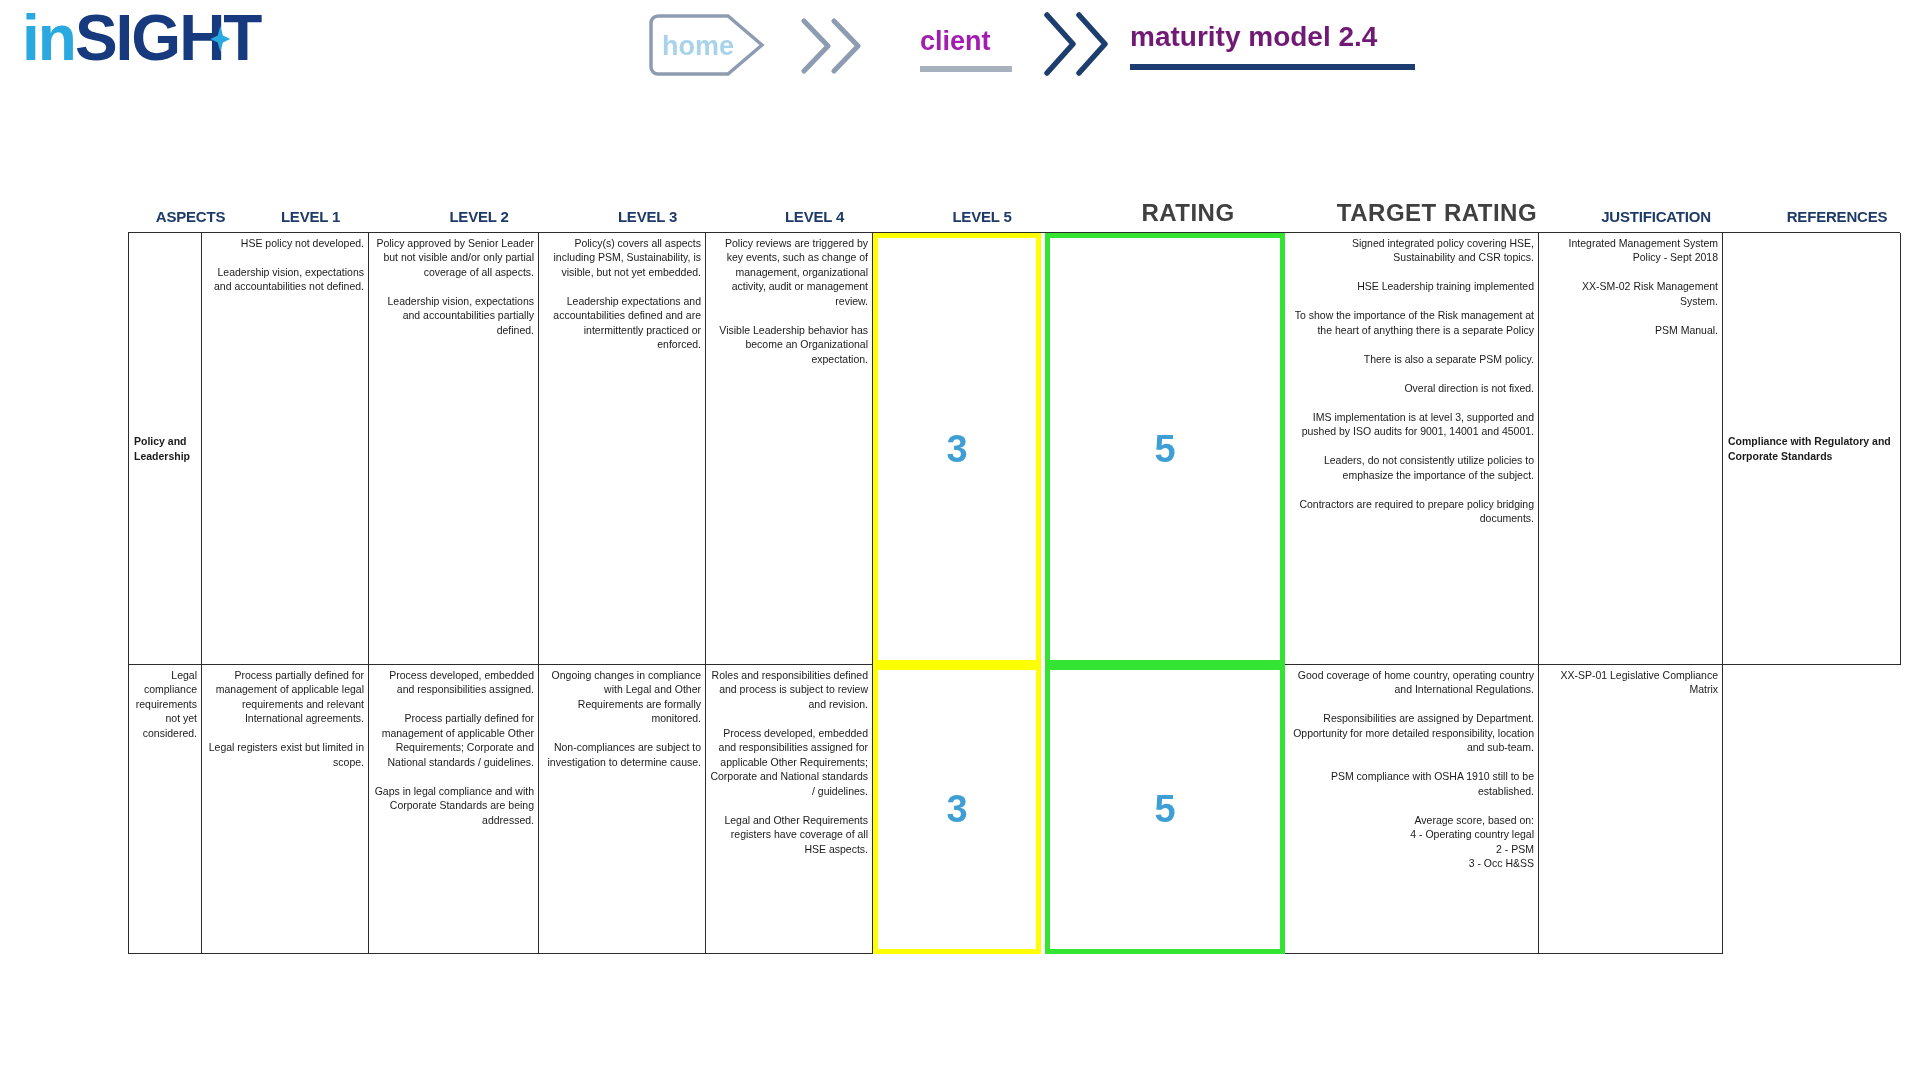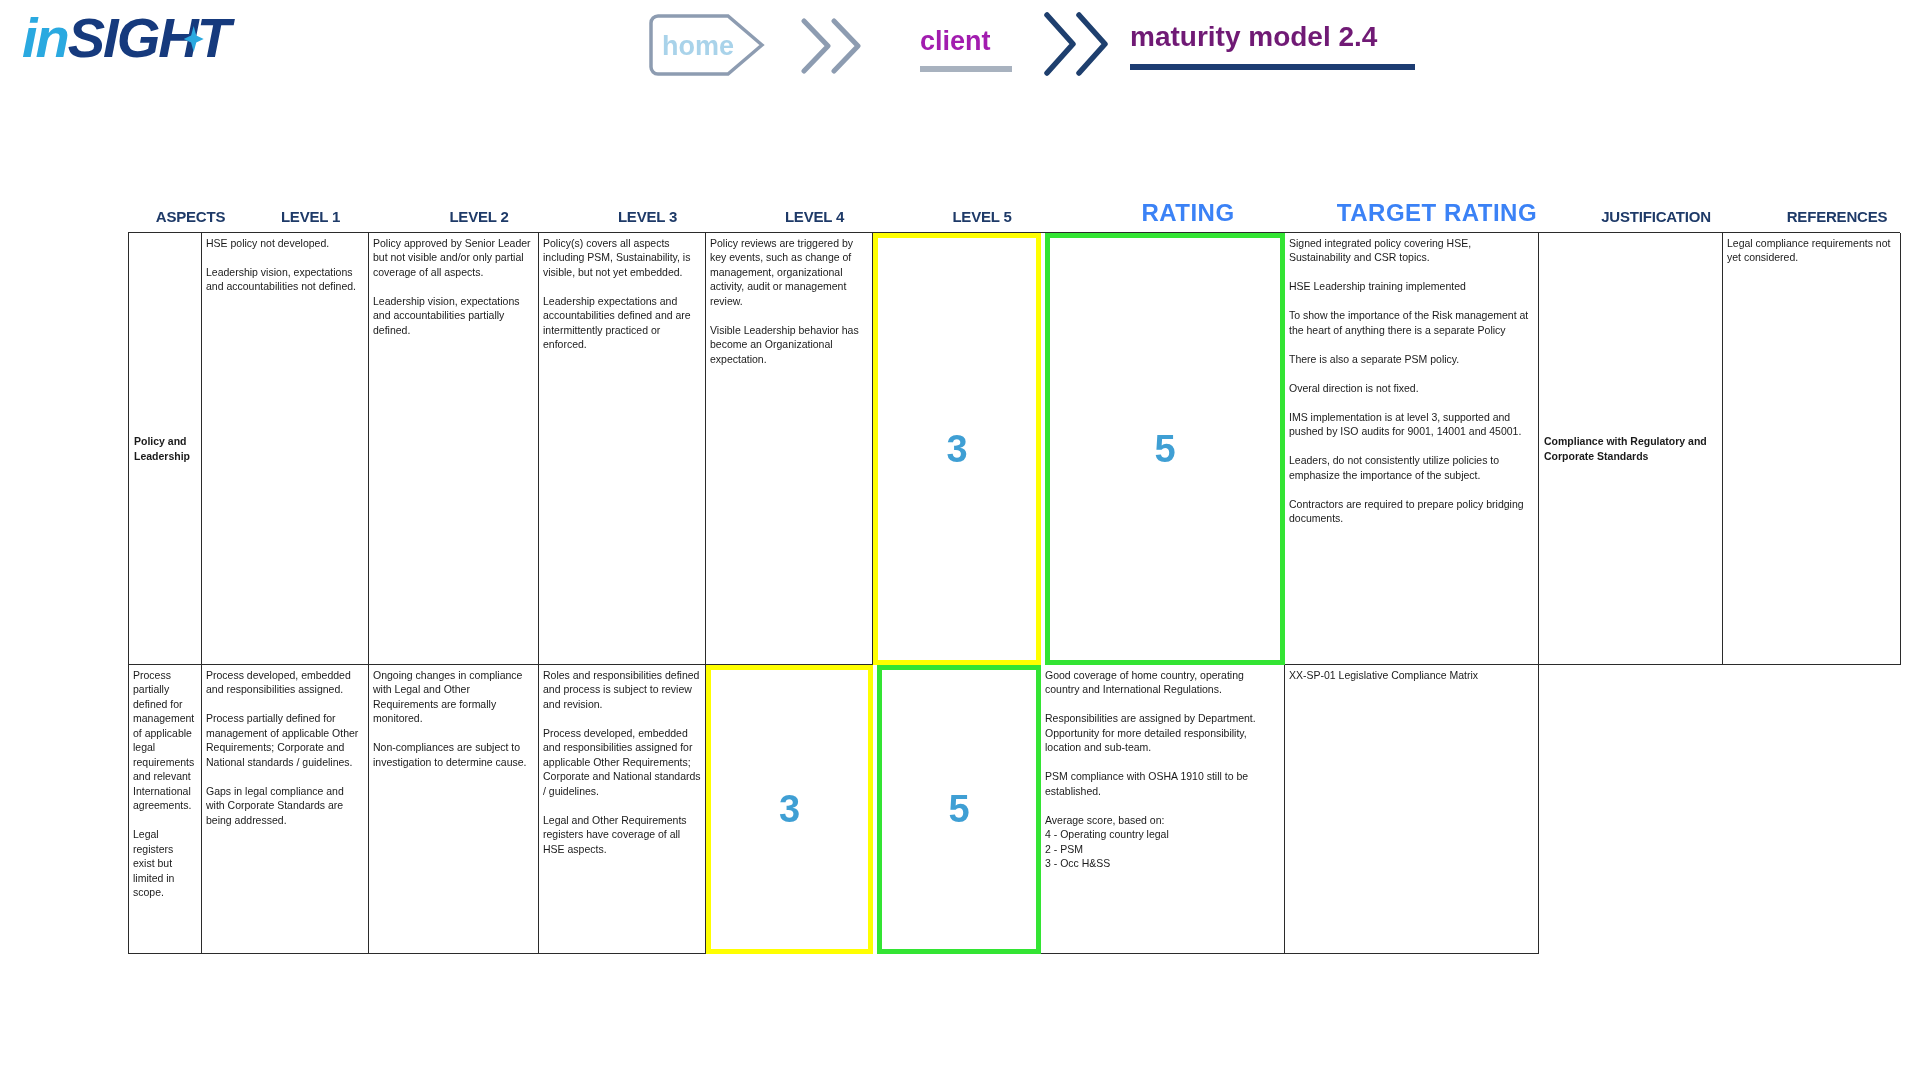"inSIGHT" .logo { font-size: 56px -> 64px; font-style: italic -> none }
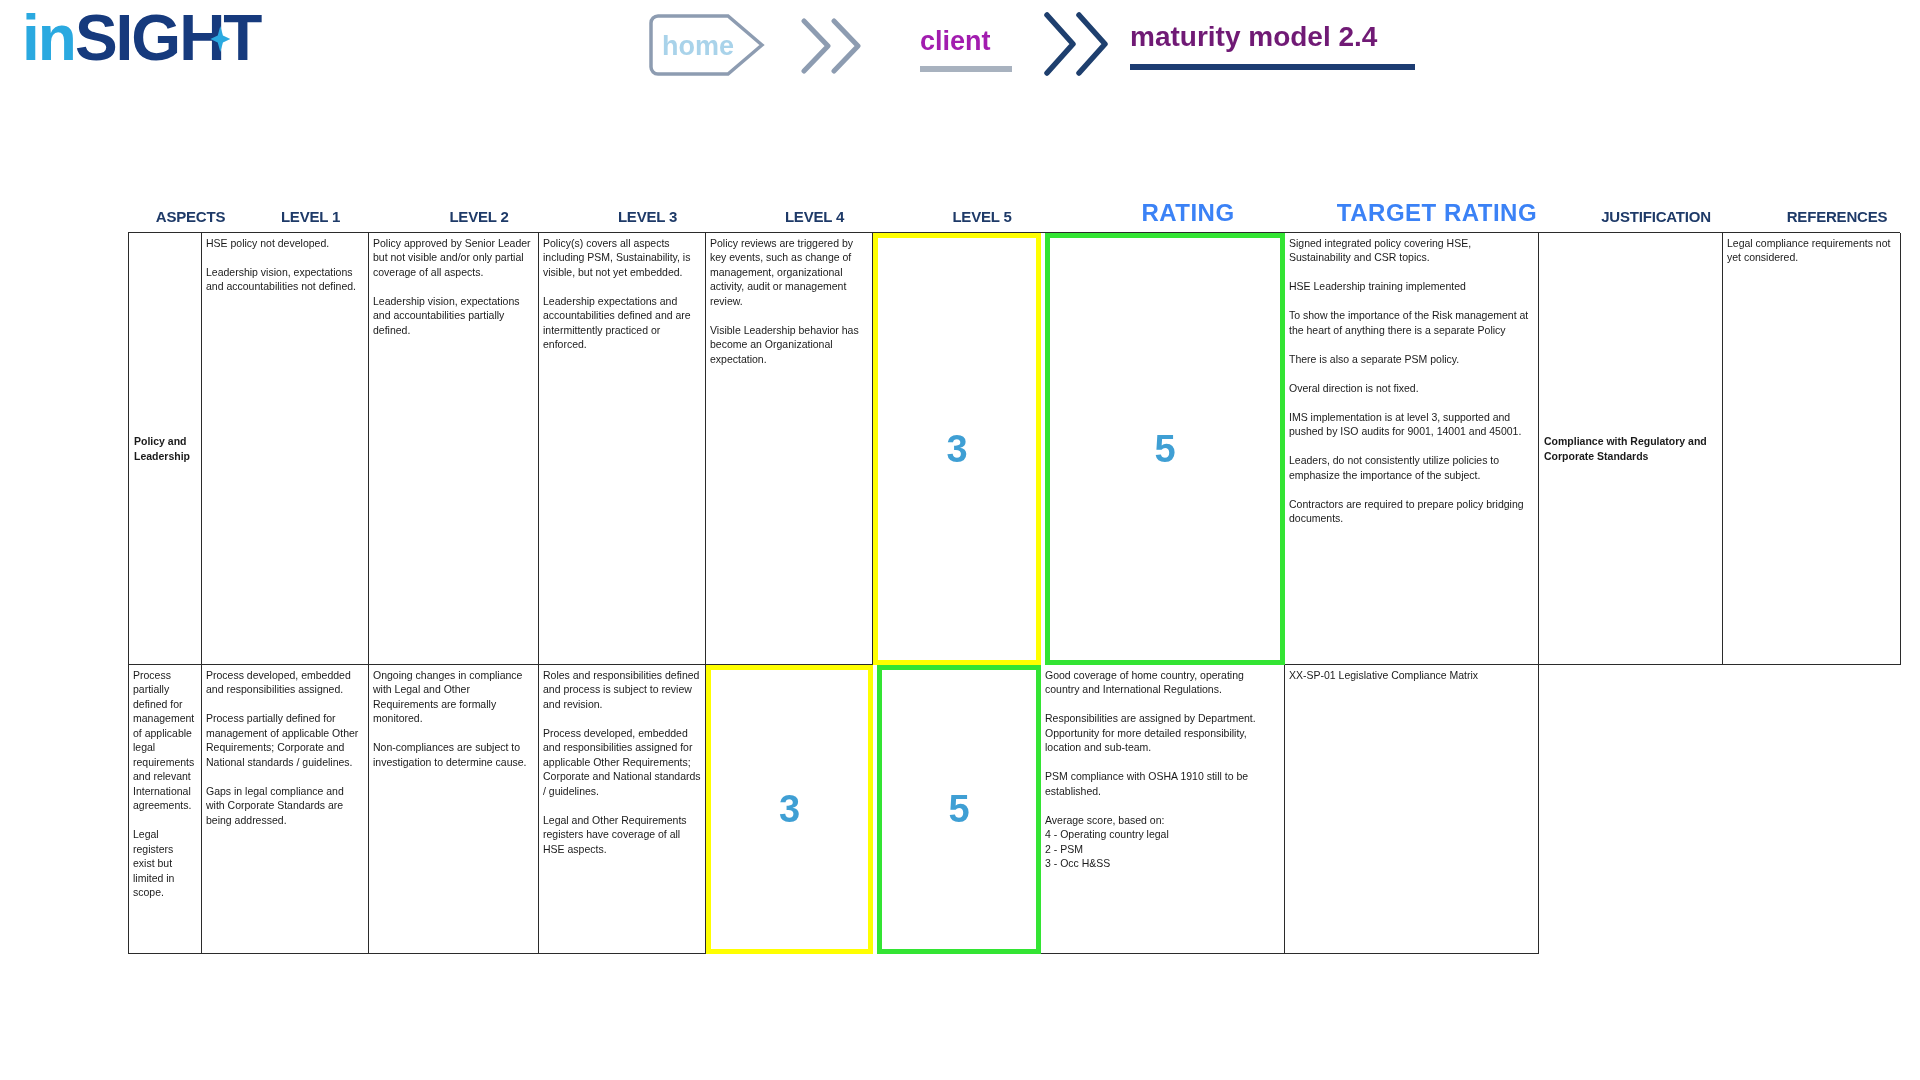"RATING" .hcell-big { color: #3b82f6 -> #404040 }
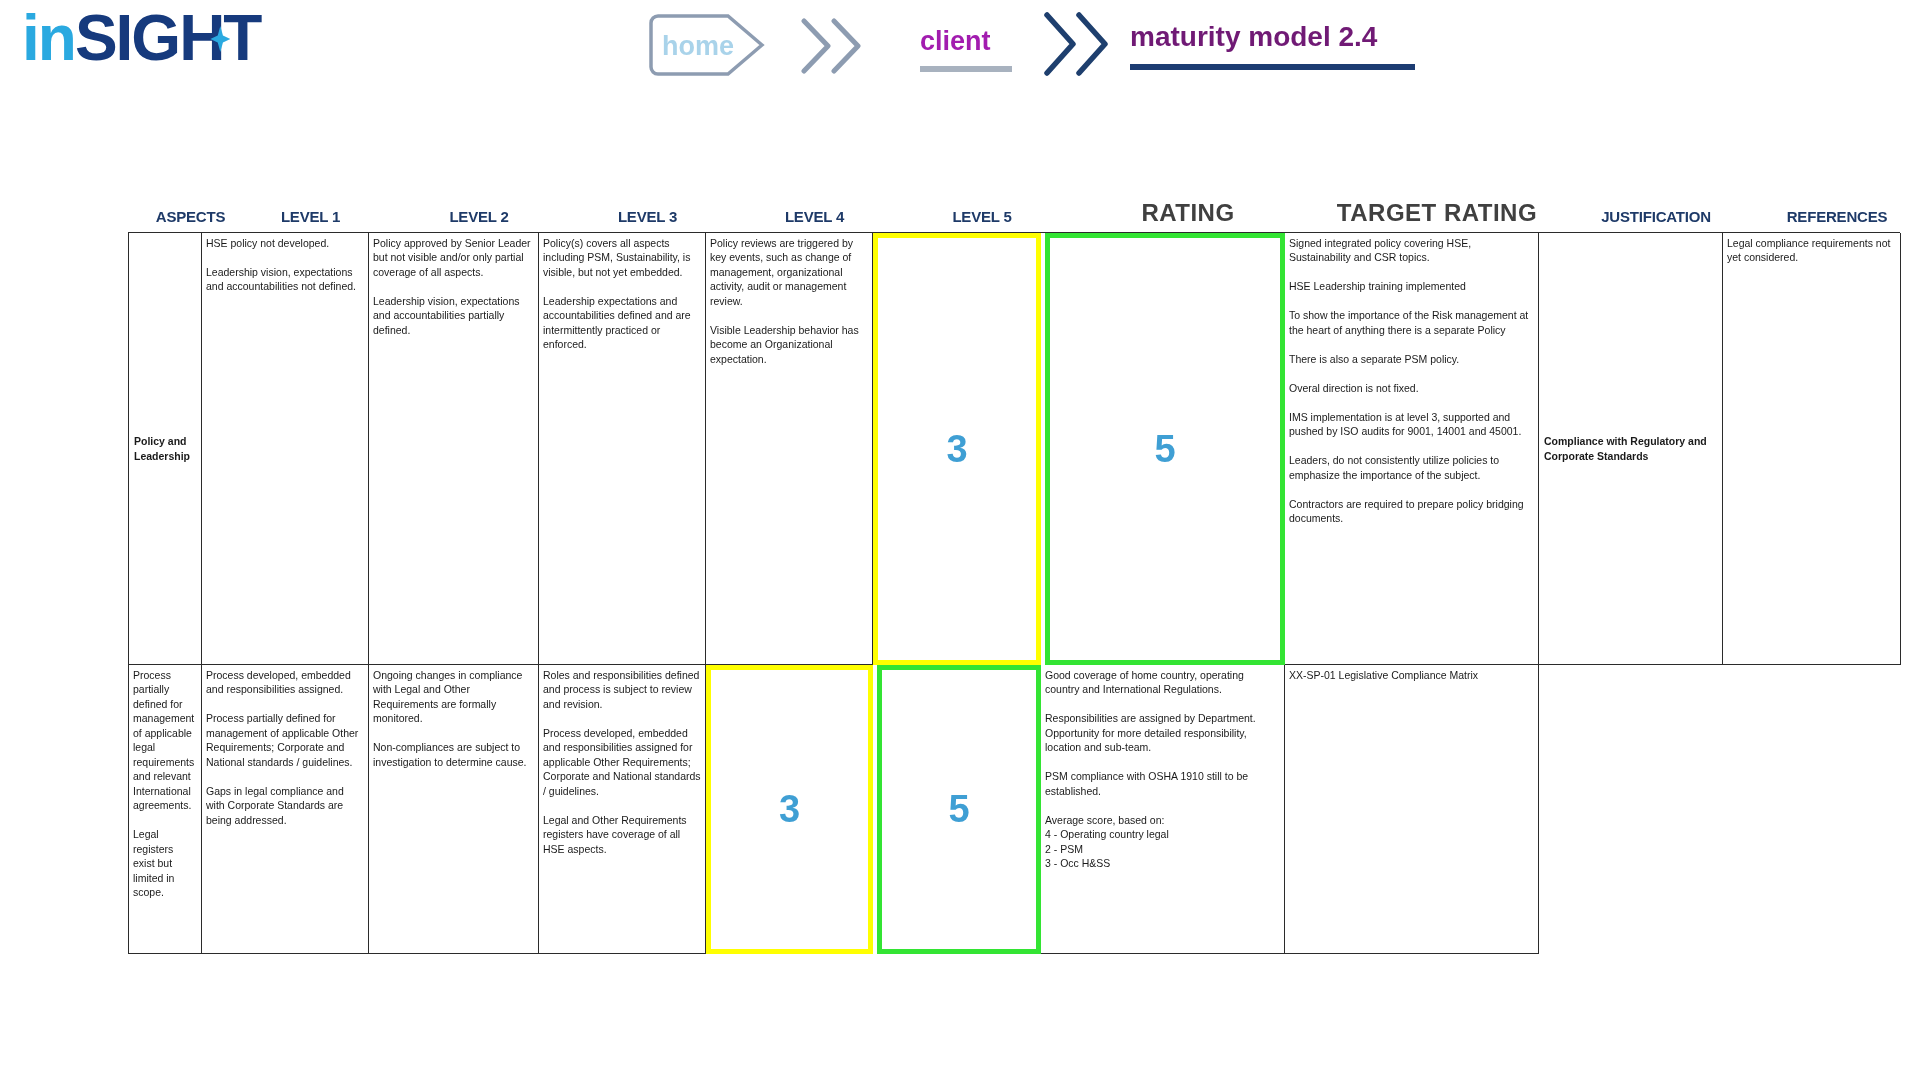"HSE policy not developed." .cell { text-align: none -> right }
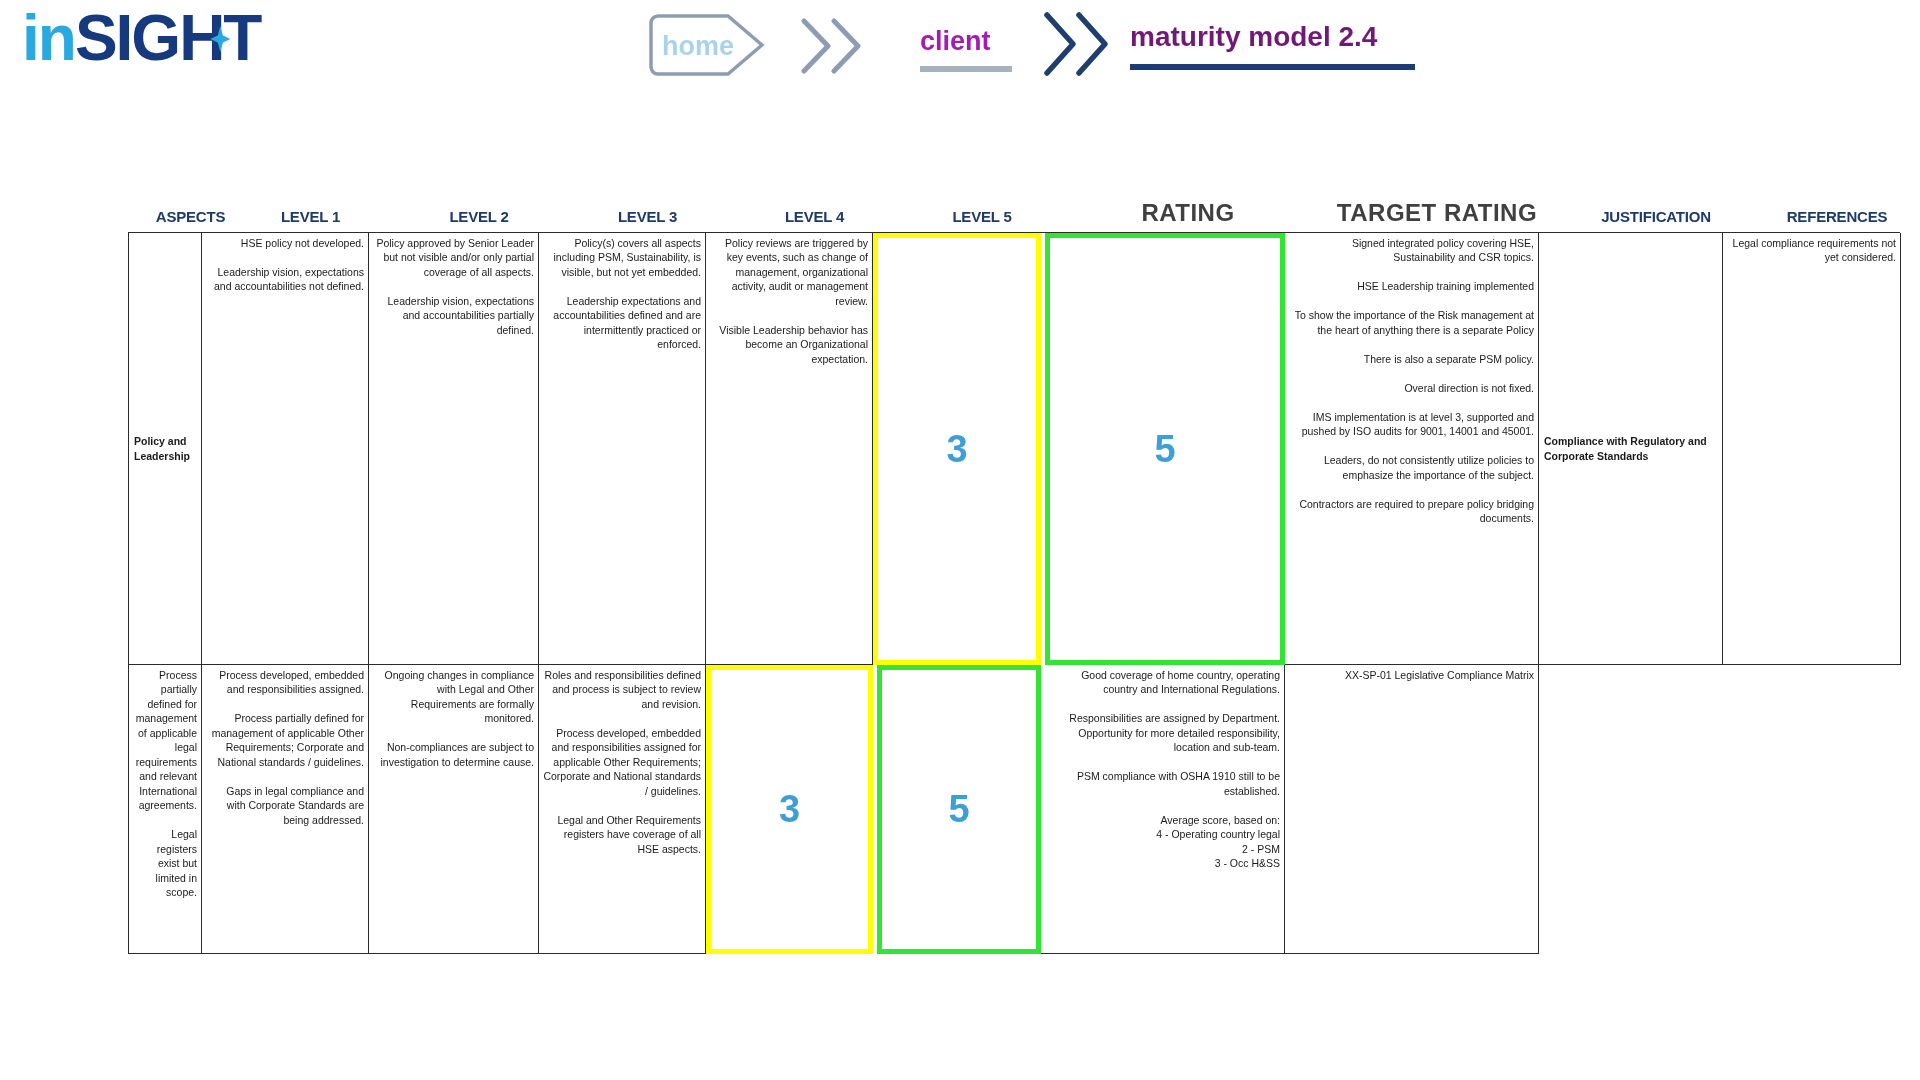"Integrated Management System Policy -" div.cell { html: none -> <div>Integrated Management System Policy - Sept 2018 XX-SM-02 Risk Management System. PSM Manual.</div> }
